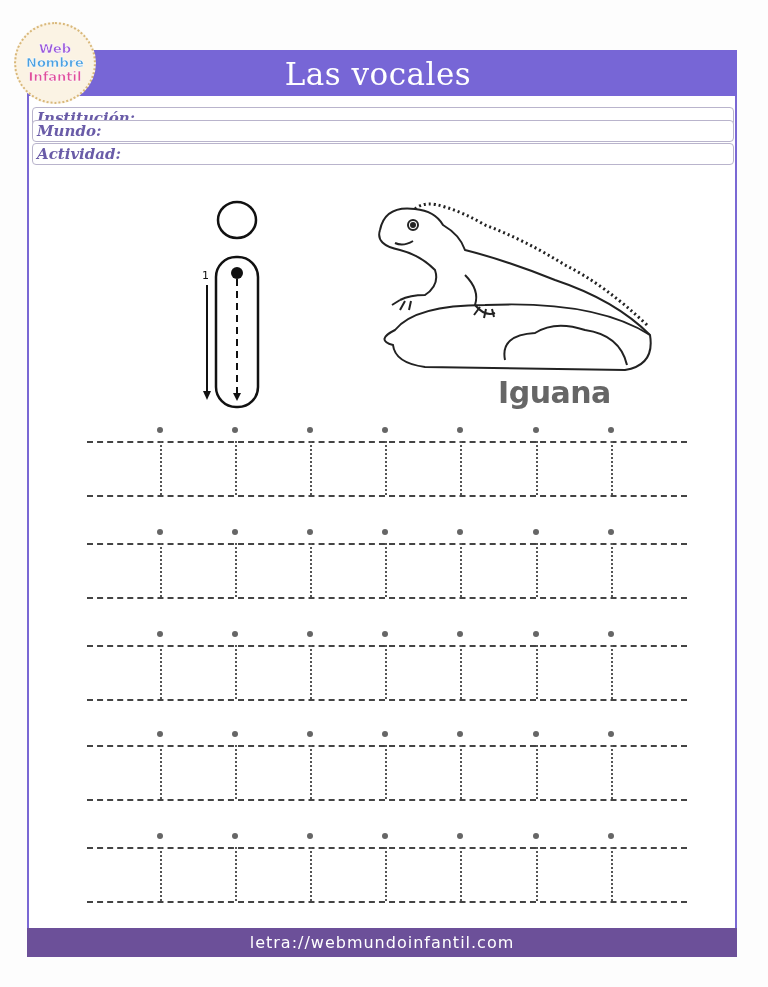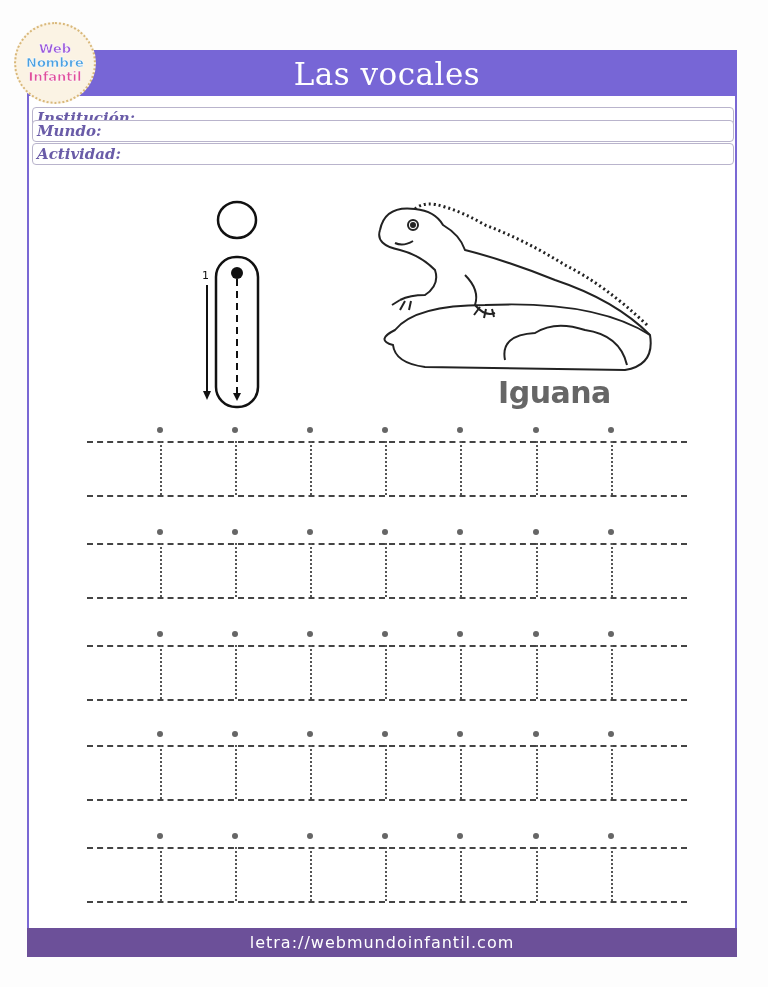"Las vocales" .title { margin-left: 9px -> none }
